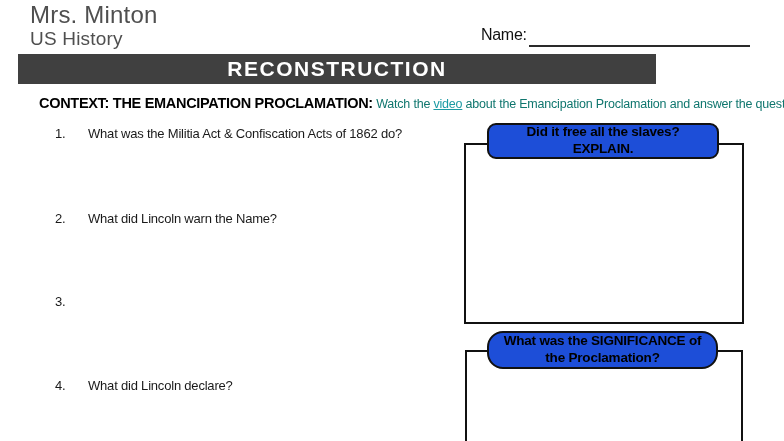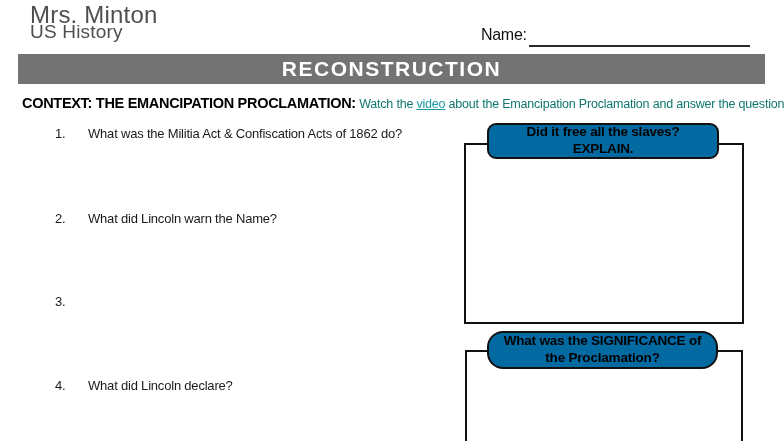"US History" .course { top: 20px -> 27px }
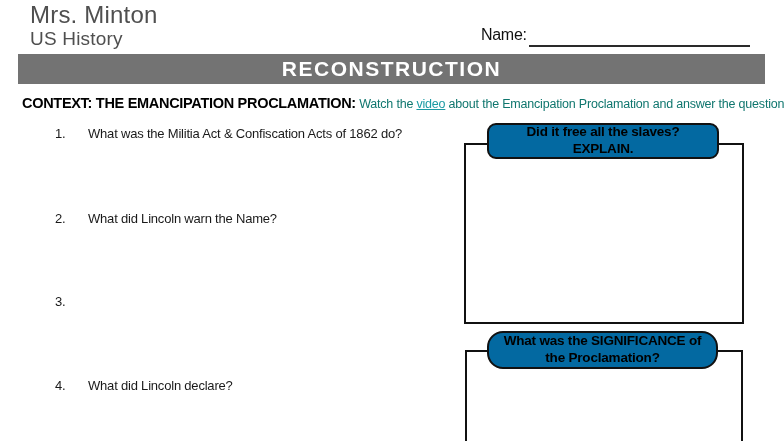"RECONSTRUCTION" .banner { background: #737373 -> #404040; width: 747px -> 638px }
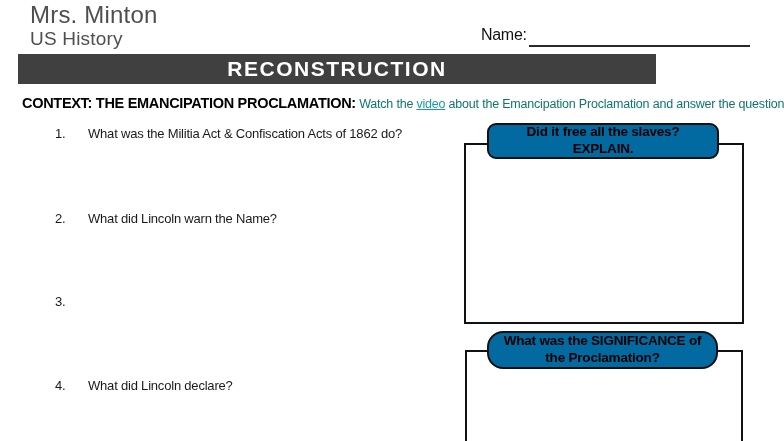"CONTEXT: THE EMANCIPATION PROCLAMATION:" .context-heading { margin-left: none -> 17px }
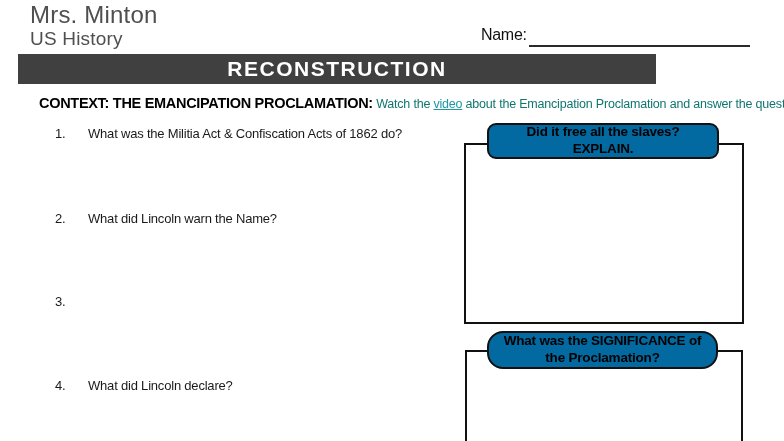"Did it free all the" .box-label { background: #0369a1 -> #1d4ed8 }
